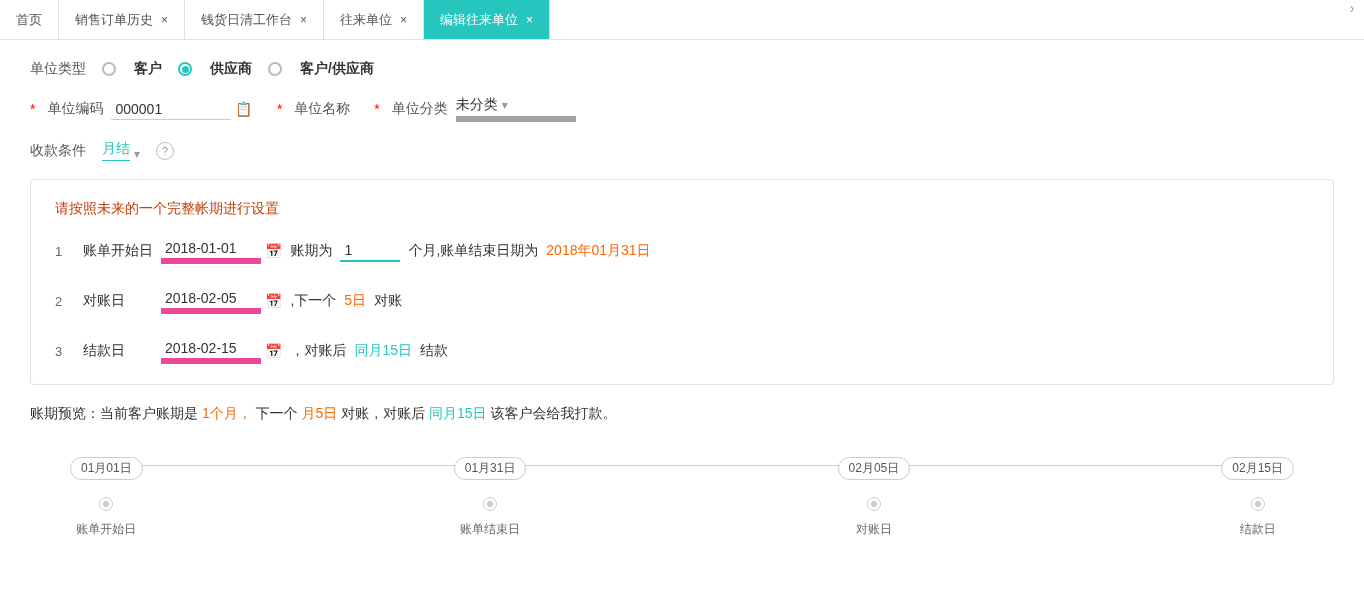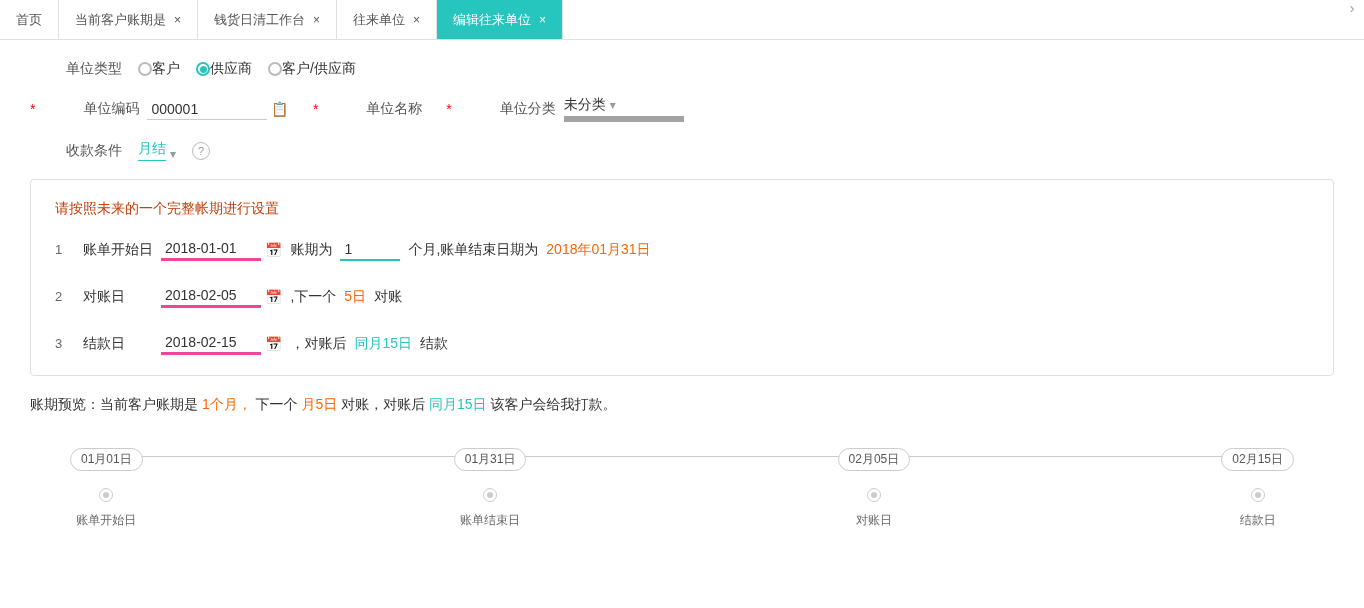"当前客户账期是" span { text: 当前客户账期是 -> 销售订单历史 }
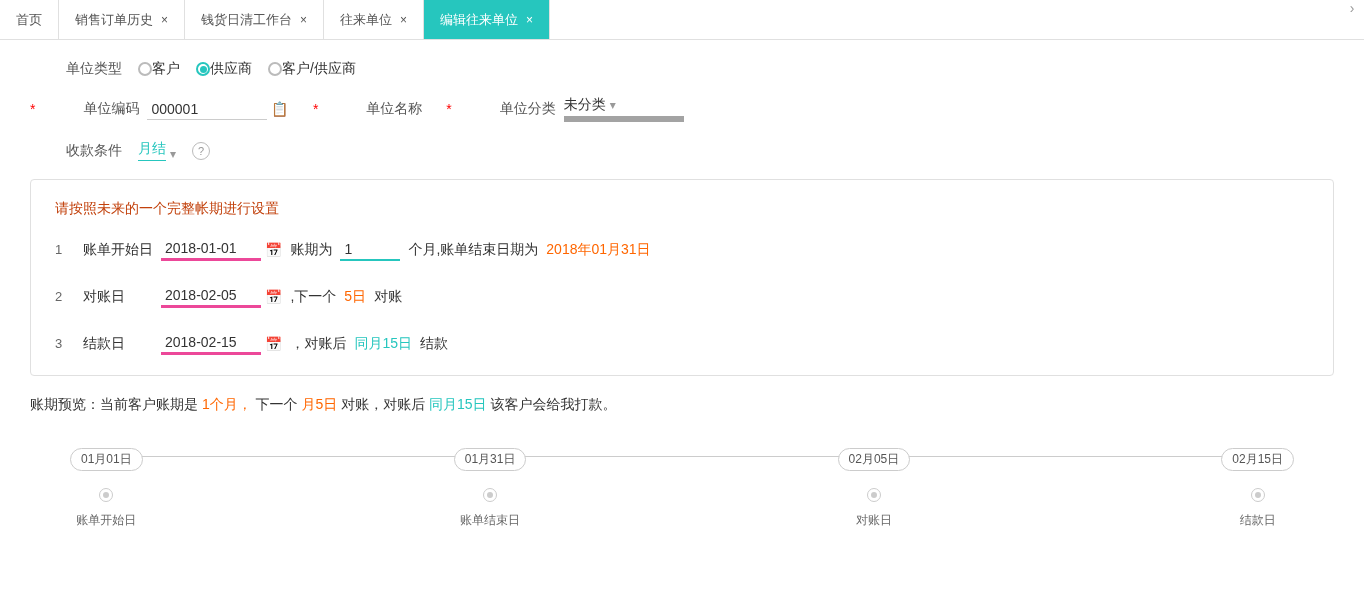"单位类型" .form-label { margin-left: 36px -> none }
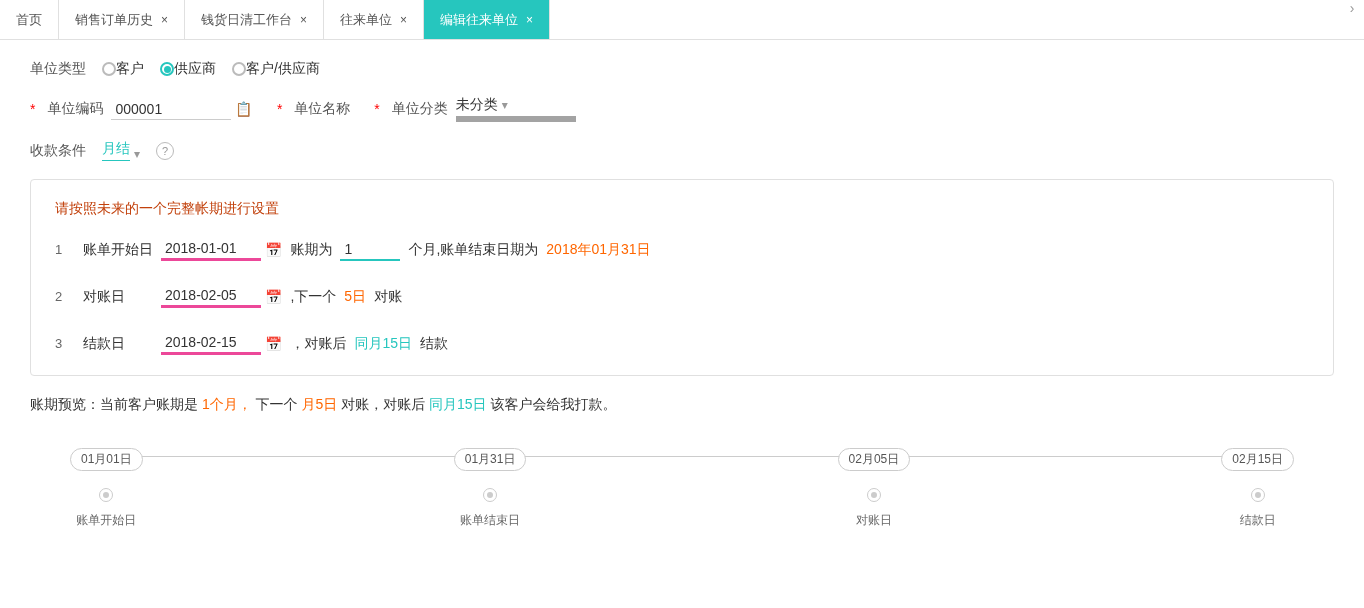"客户" .radio-item { font-weight: none -> bold; gap: 0 -> 18px }
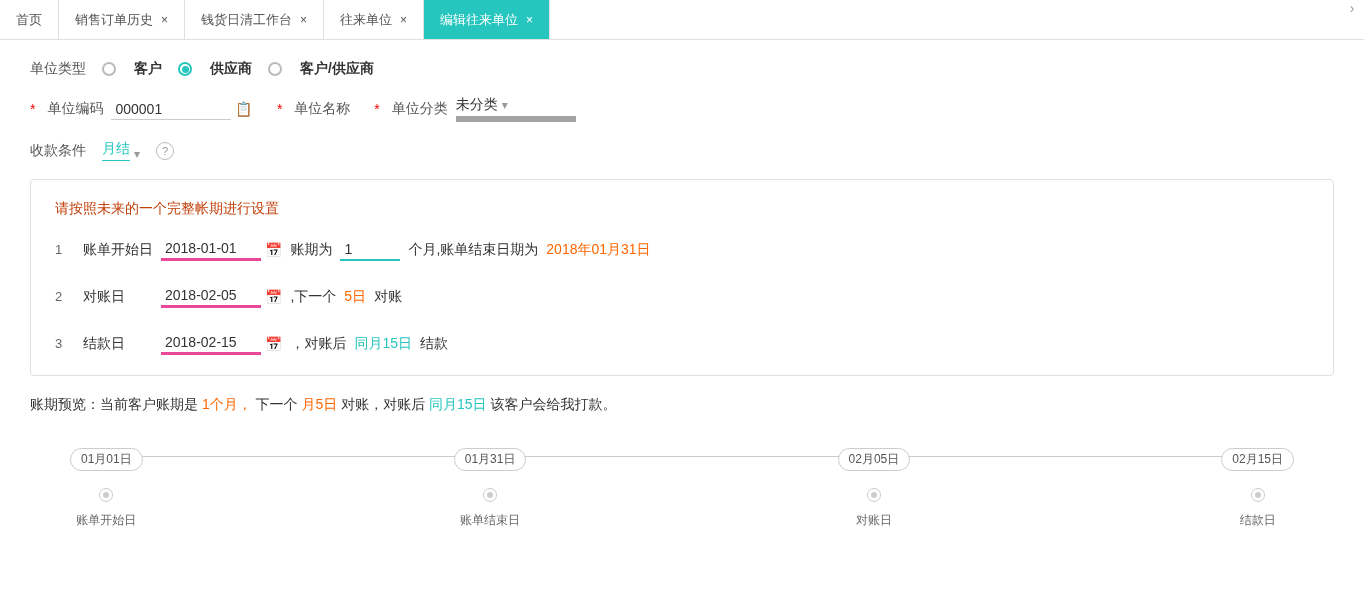"2018-01-01" .date-input { border-bottom: 3px solid #ec4899 -> 6px solid #ec4899 }
